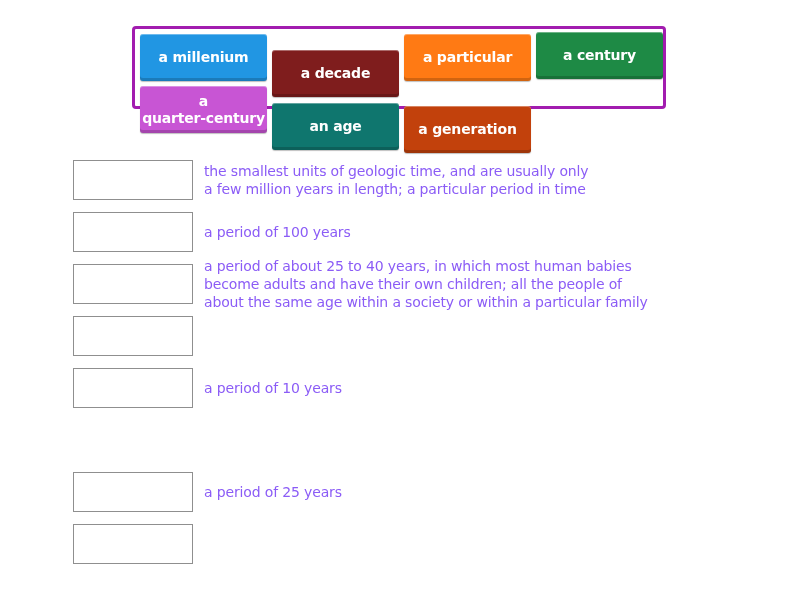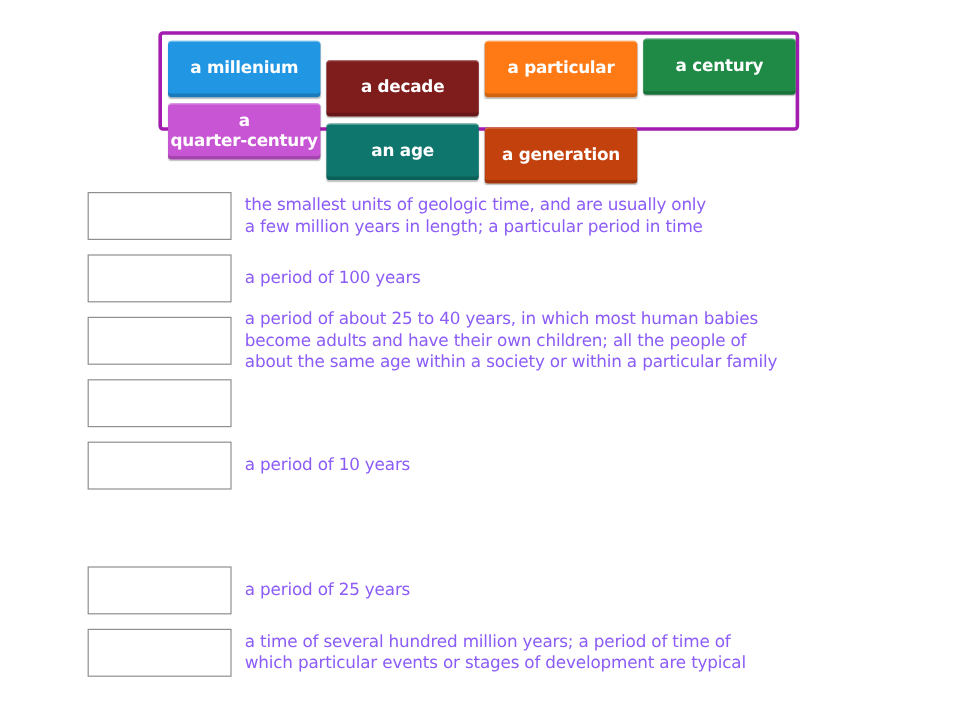"a time of several hundred" div.definition { html: <div>a time of several hundred million years; a period of time of which particular events or stages of development are typical</div> -> none }
